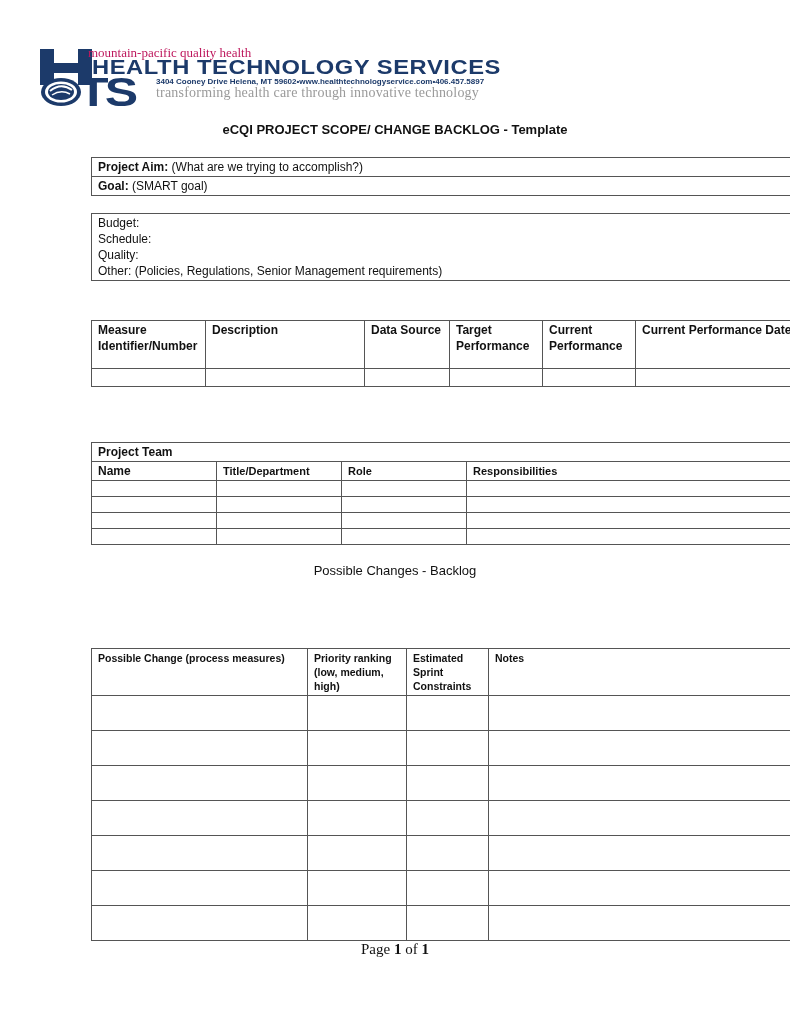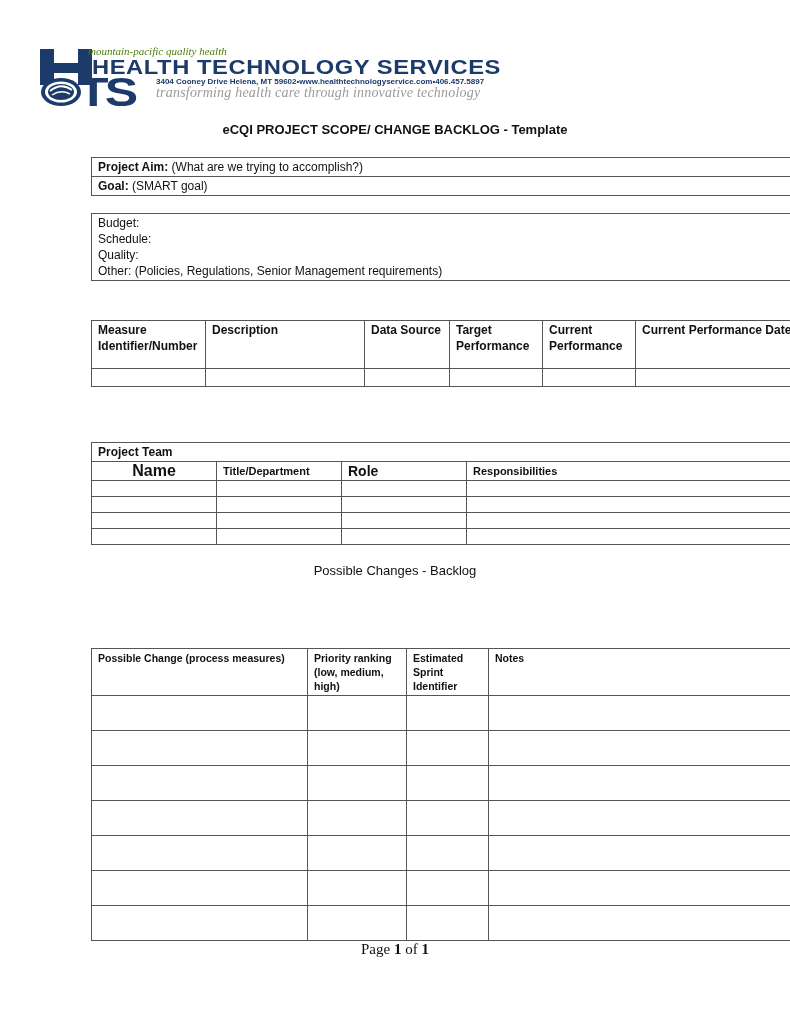"mountain-pacific quality health" .logo-small { color: #4d7c0f -> #be185d; font-size: 11px -> 13px; font-style: italic -> none }
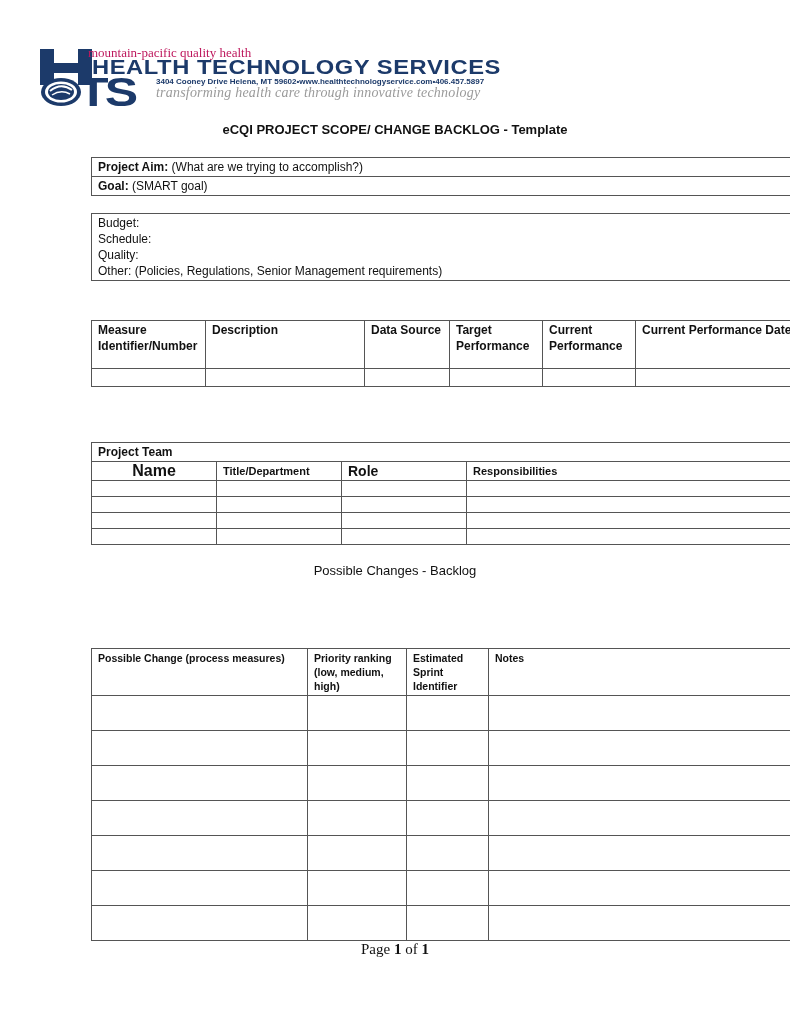"transforming health care through" .logo-tag { font-style: italic -> none }
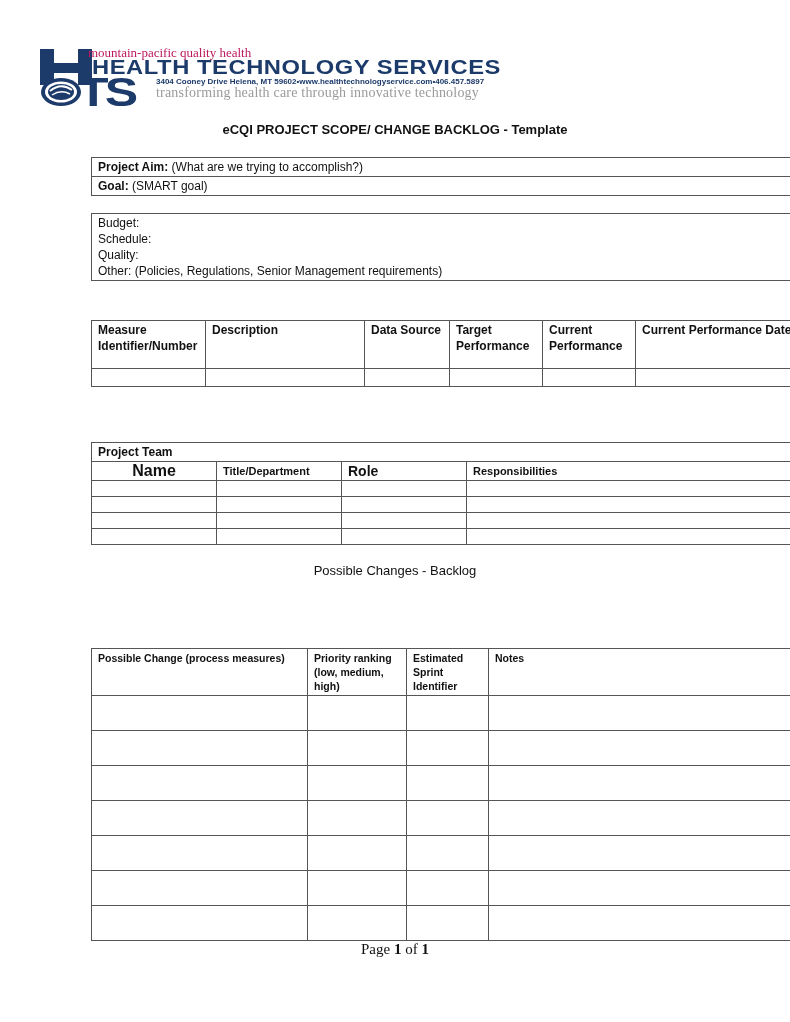"Name" td.b { font-size: 16px -> 12px; text-align: center -> none }
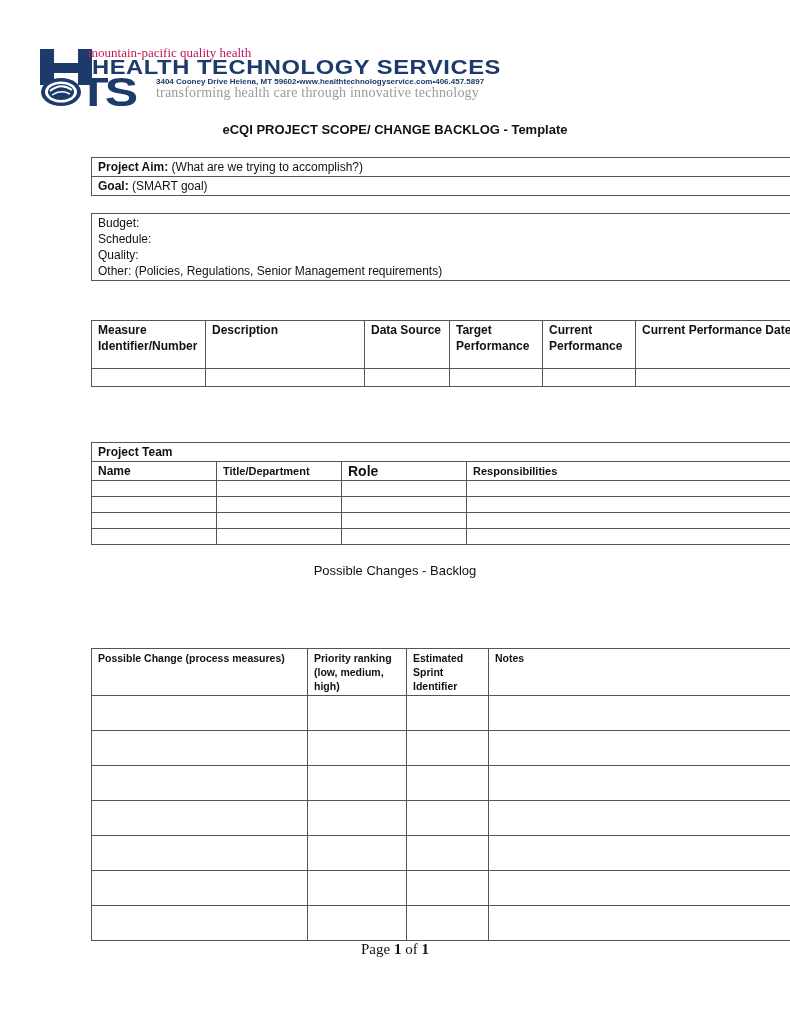"Role" td.b { font-size: 14px -> 11px }
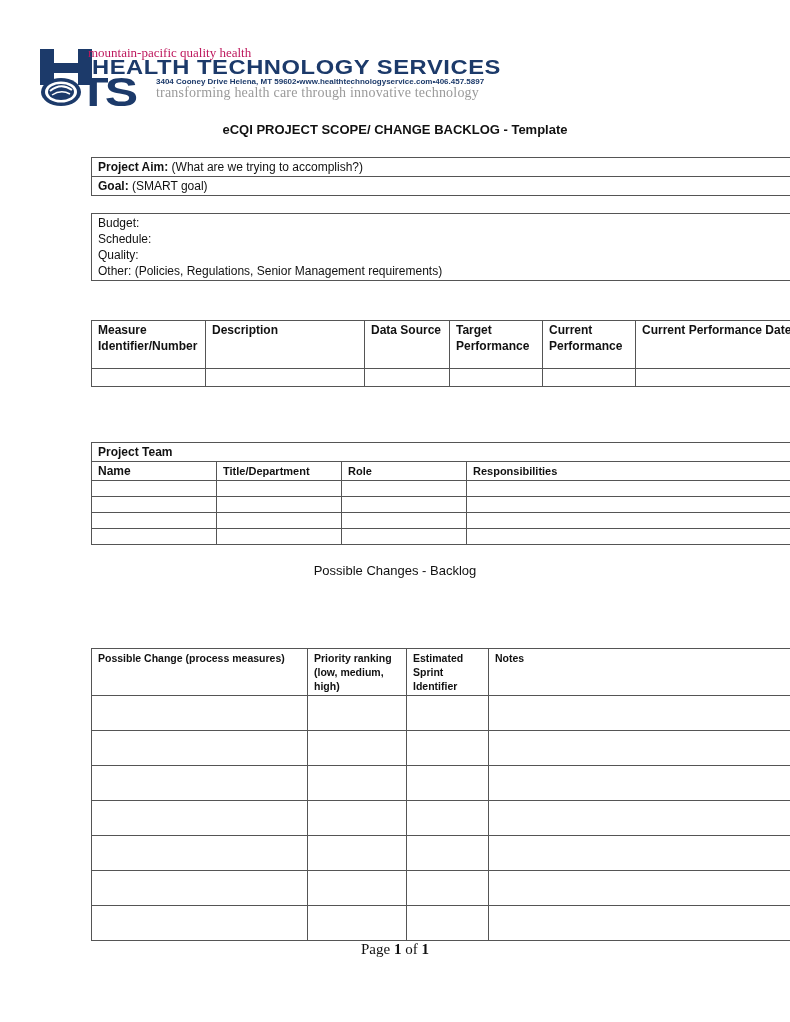"Estimated Sprint Identifier" td.b { text: Identifier -> Constraints }
